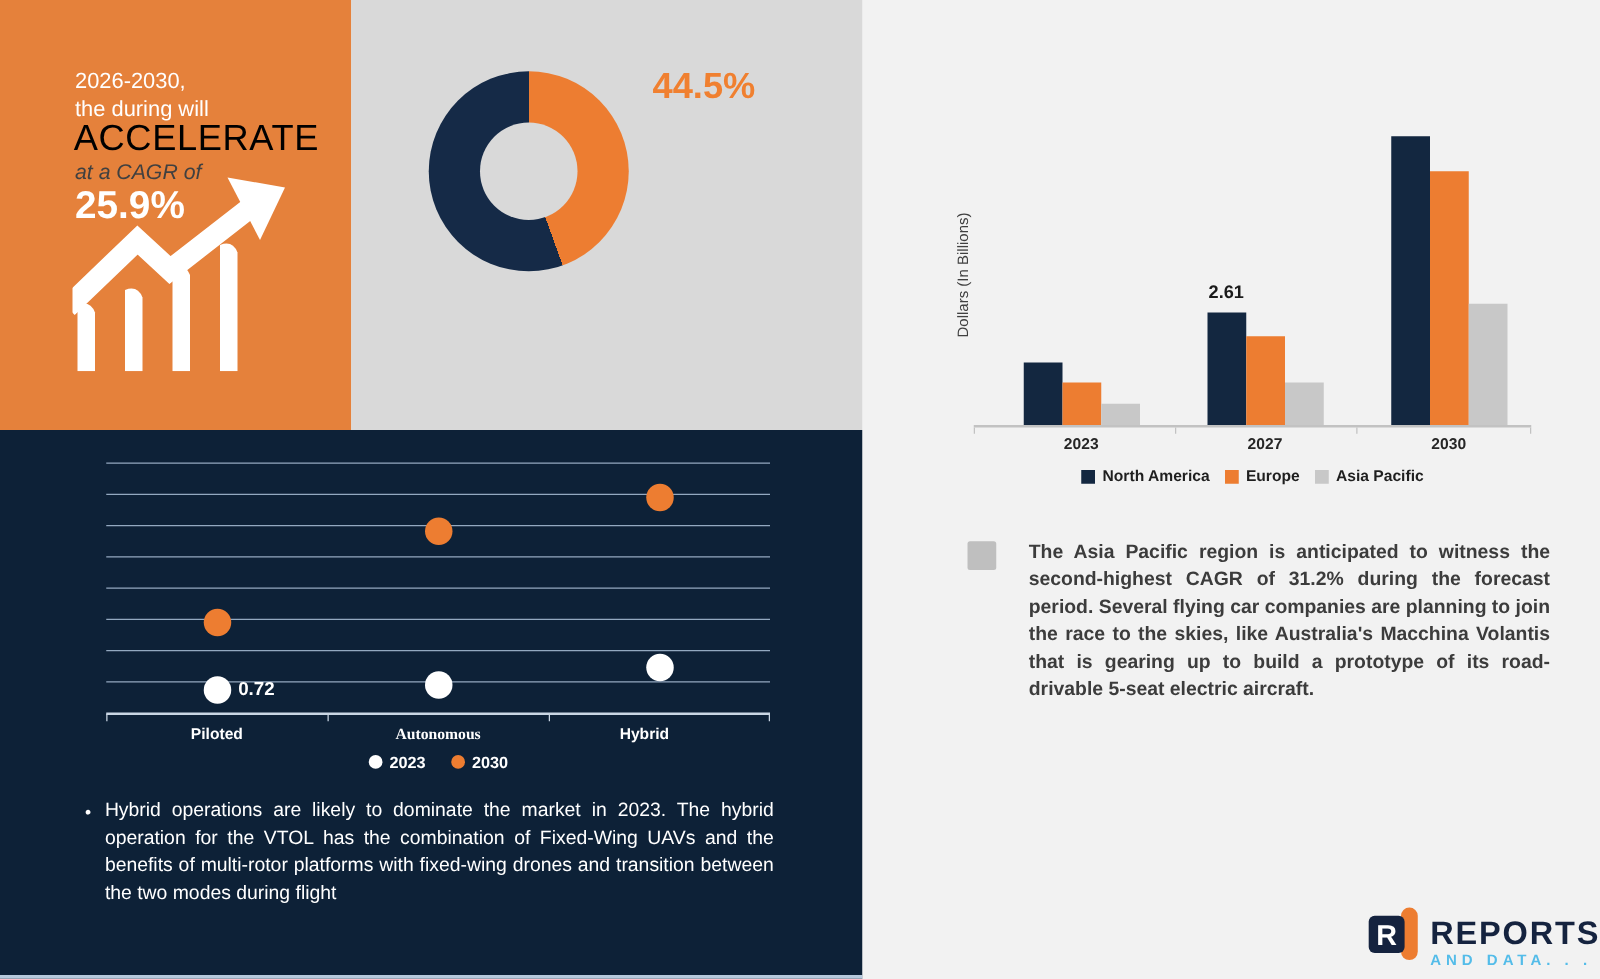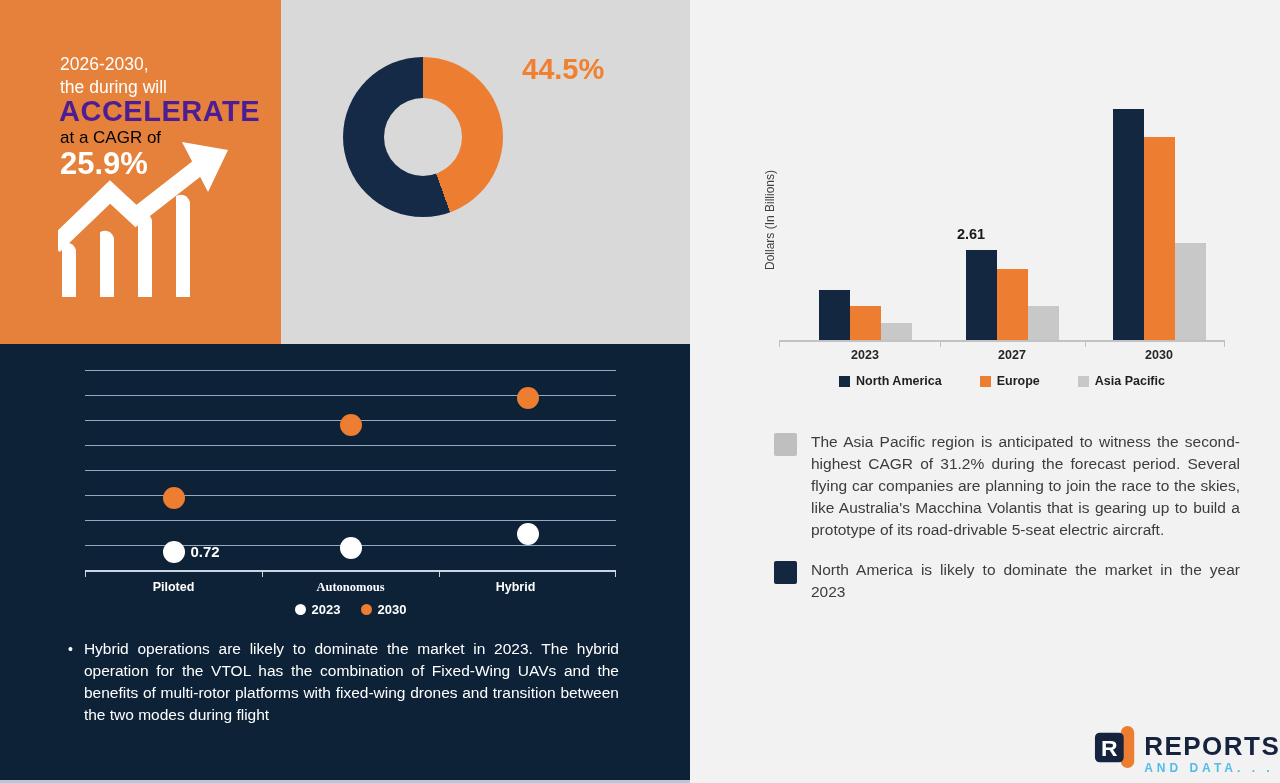"ACCELERATE" .cagr-emphasis { color: #4c1d95 -> #000000; font-weight: bold -> normal }
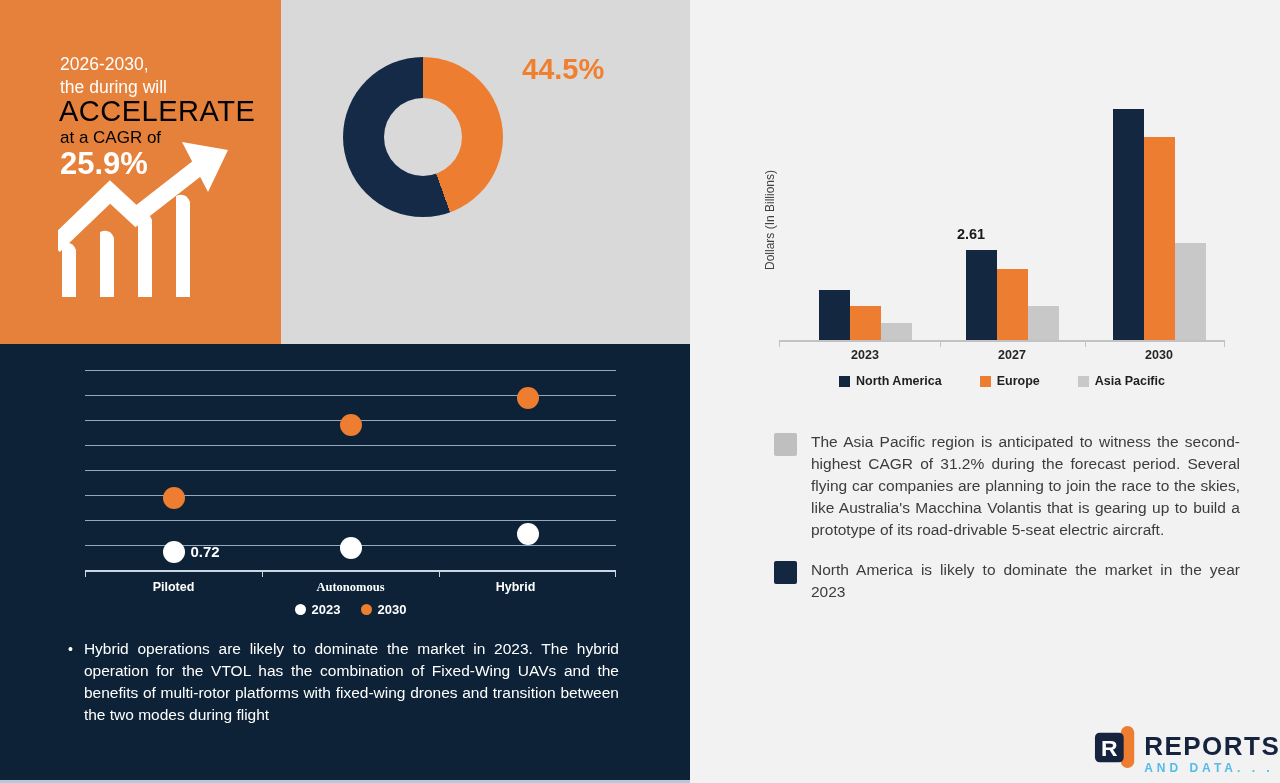"at a CAGR of" .cagr-line4 { color: #000000 -> #404040; font-style: none -> italic }
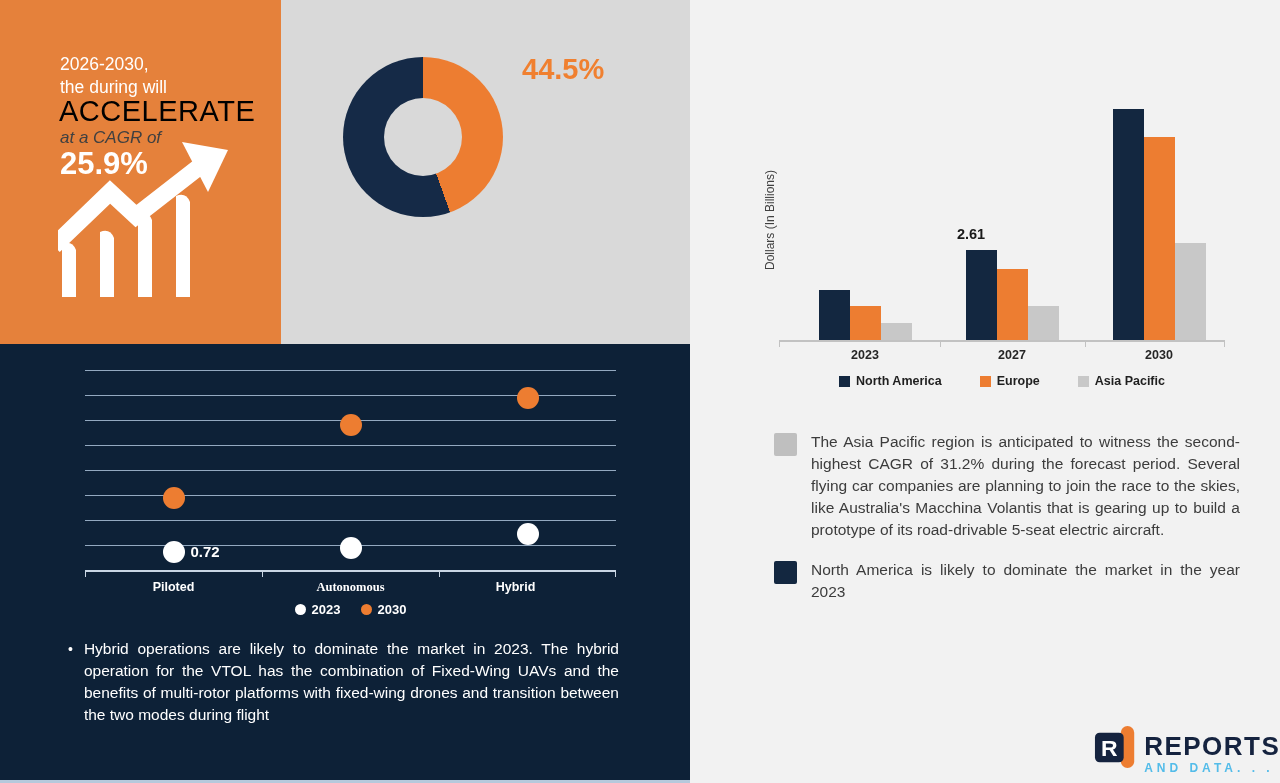"2.61" div.bc-blabel { left: 143px -> 153px }
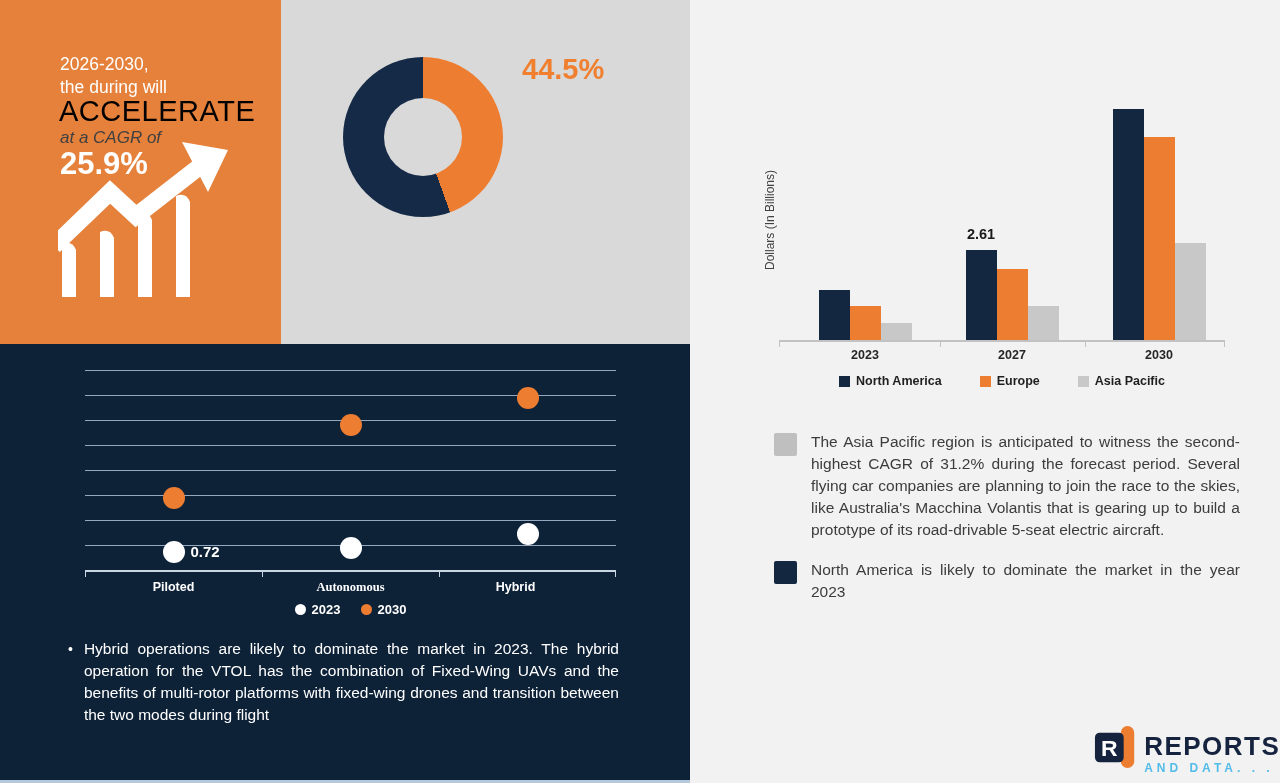"North America" .bc-legend { gap: 38px -> 12px }
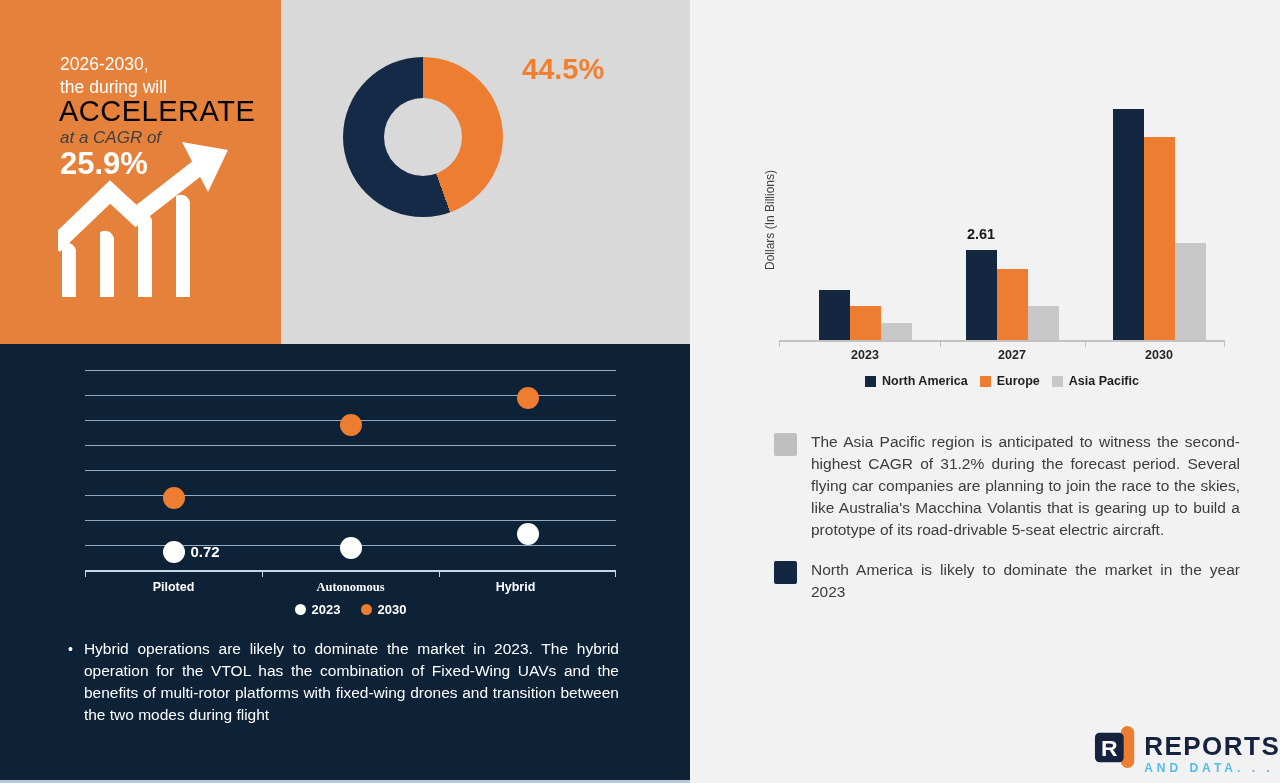"The Asia Pacific region is" .rb-row { font-weight: none -> bold; gap: 14px -> 26px }
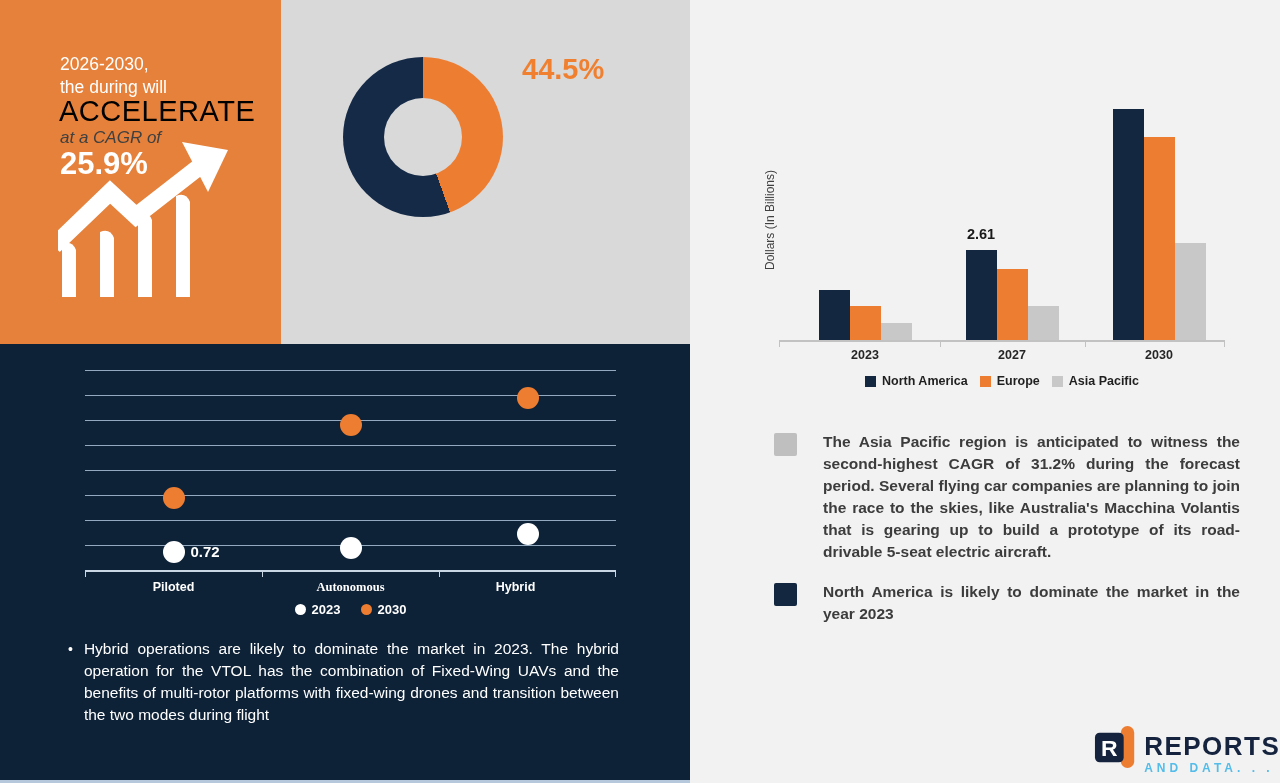"North America is likely to" div.rb-row { html: <div> <div></div> <div>North America is likely to dominate the market in the year 2023</div> </div> -> none }
